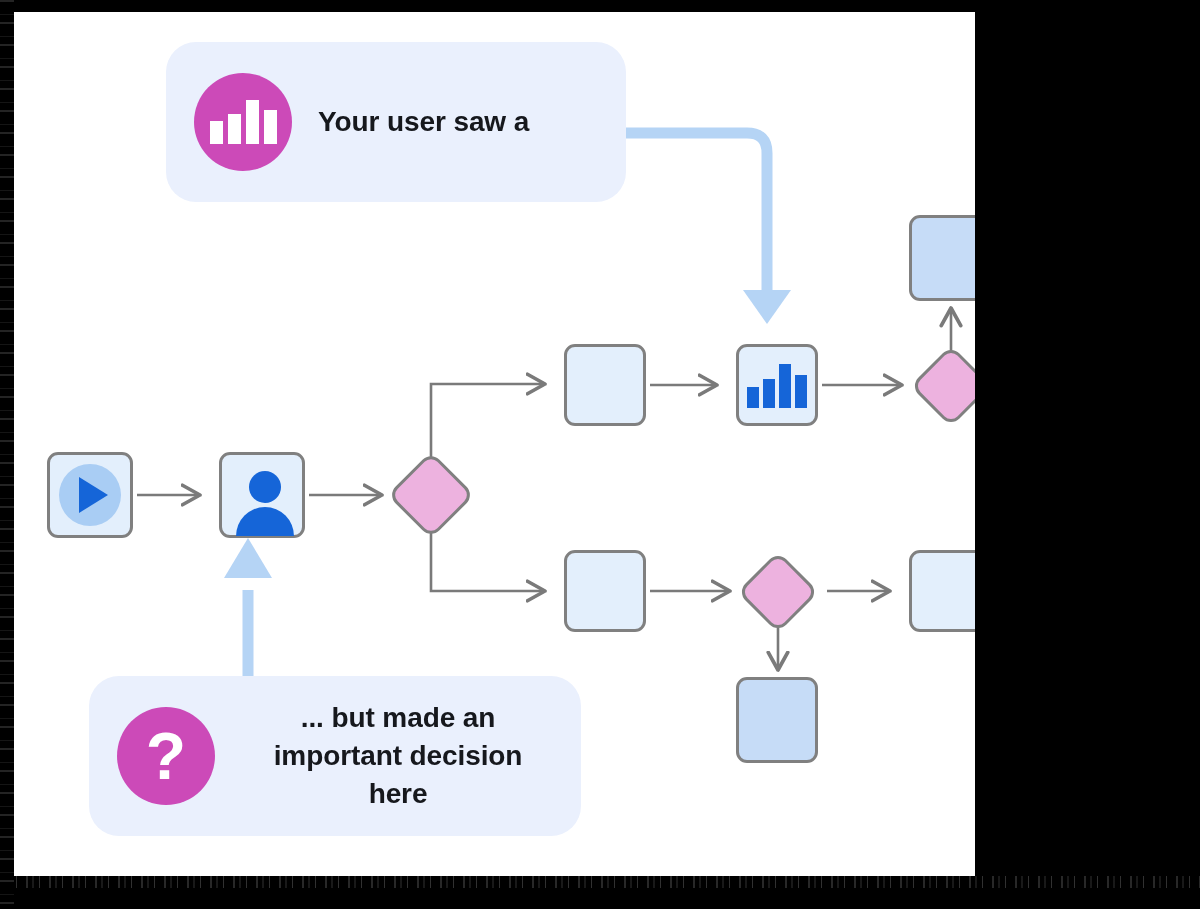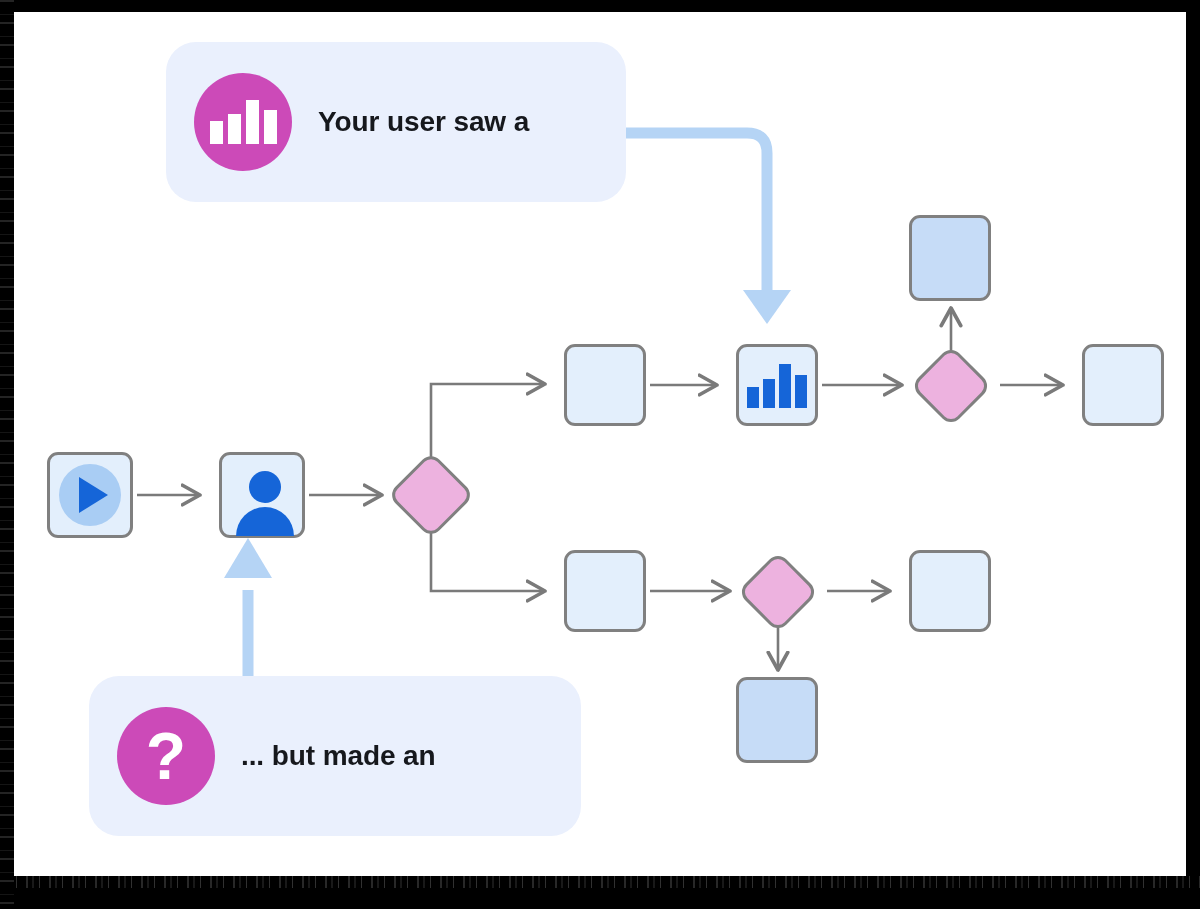"Your user saw a" #canvas { width: 1172px -> 961px }
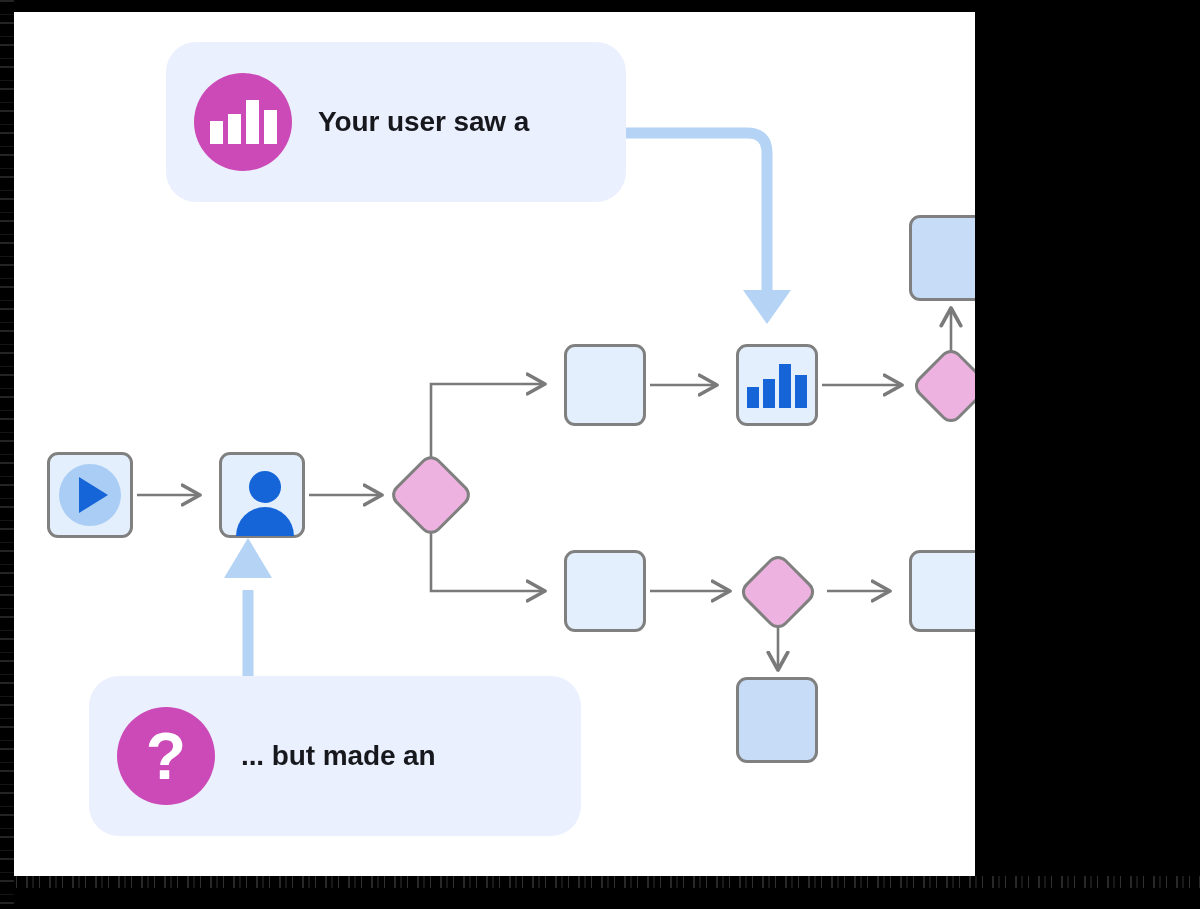"important decision here" span.line { html: none -> <span>important decision here</span> }
